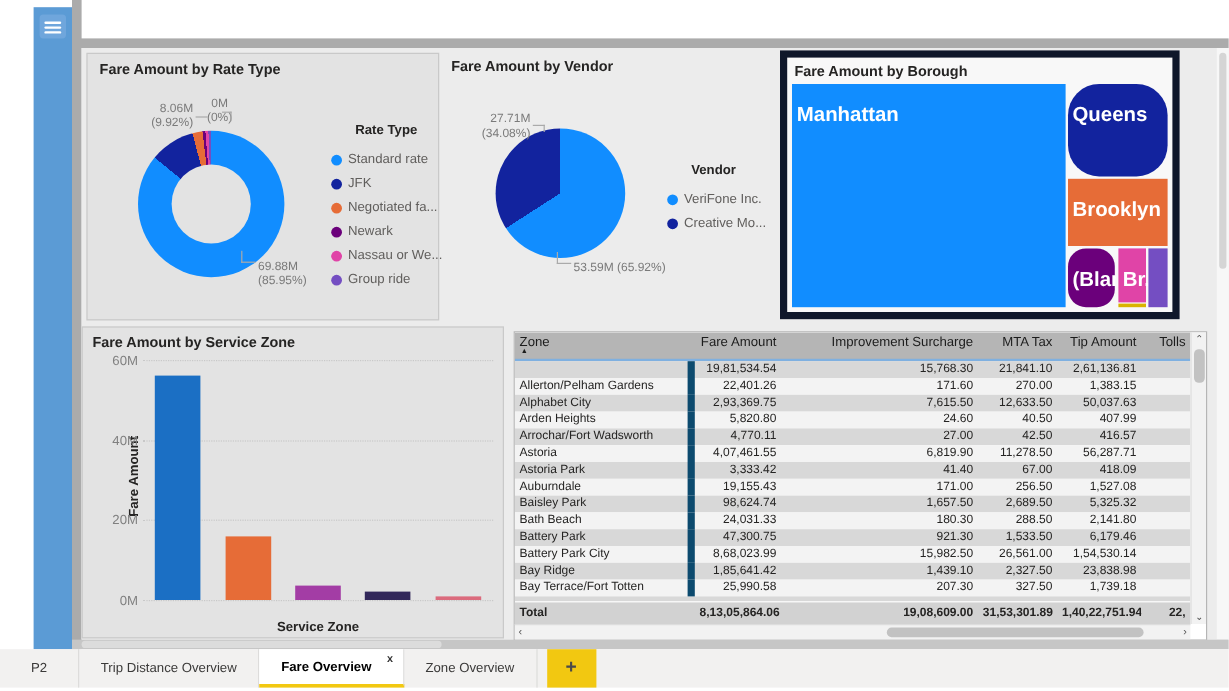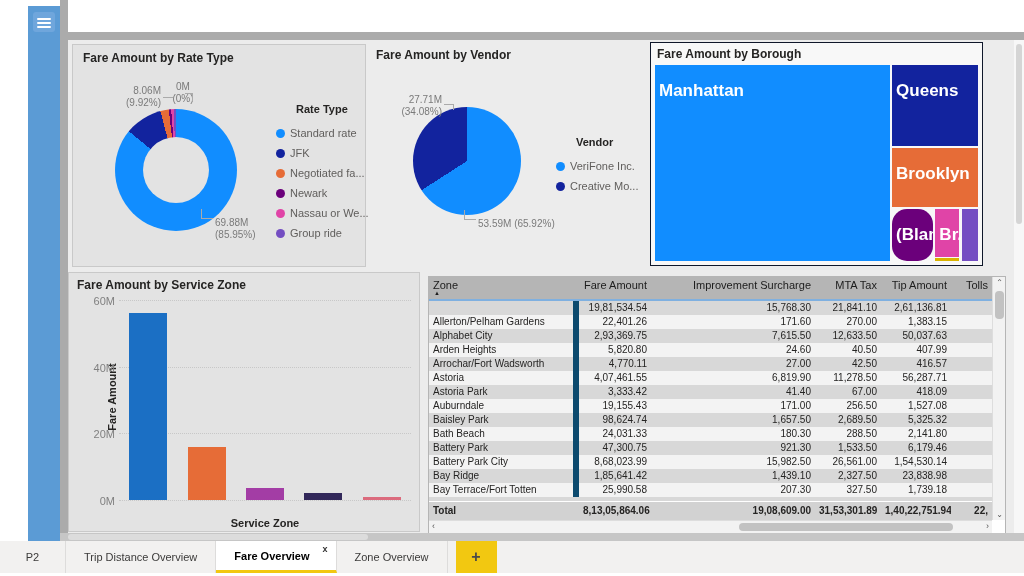"Fare Amount by Borough" .card-borough { border: 1px solid #0f172a -> 6px solid #0f172a }
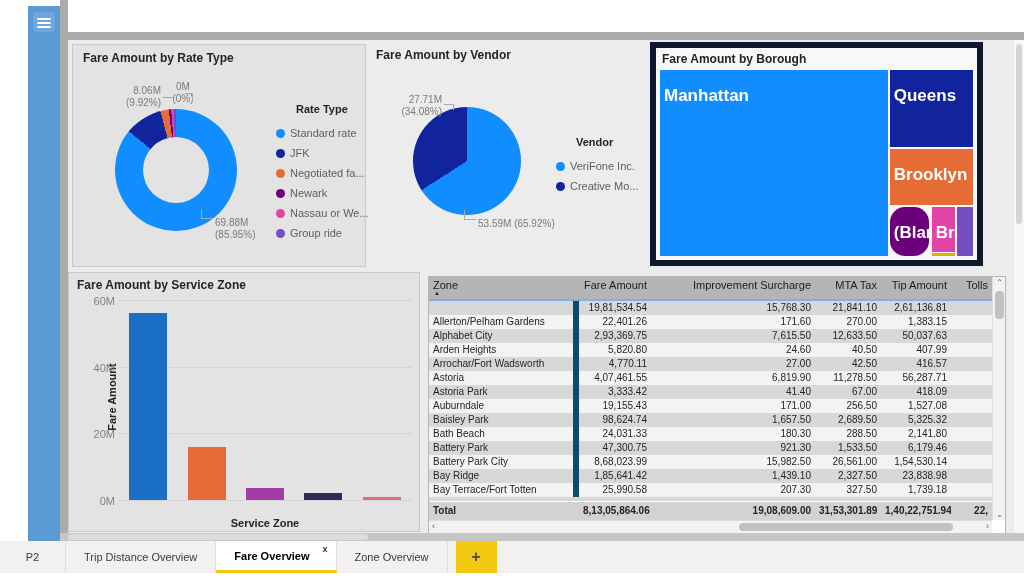"Queens" div.tm-node { border-radius: none -> 26px }
